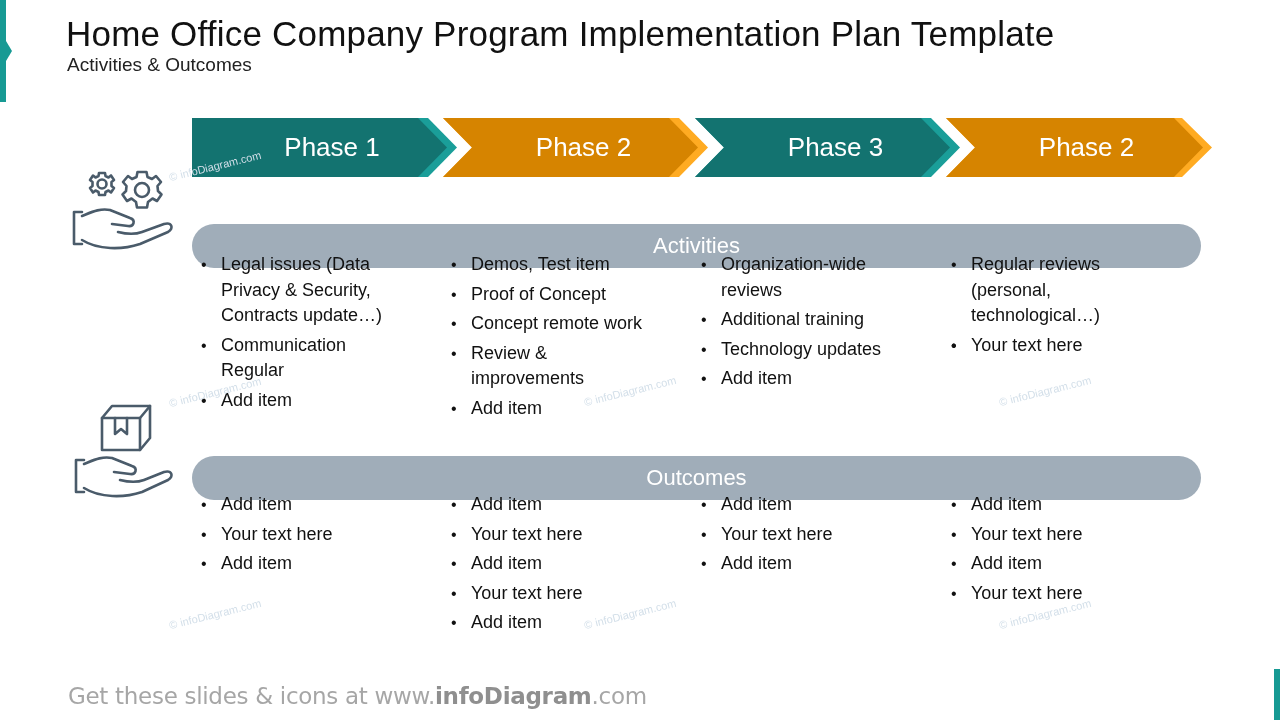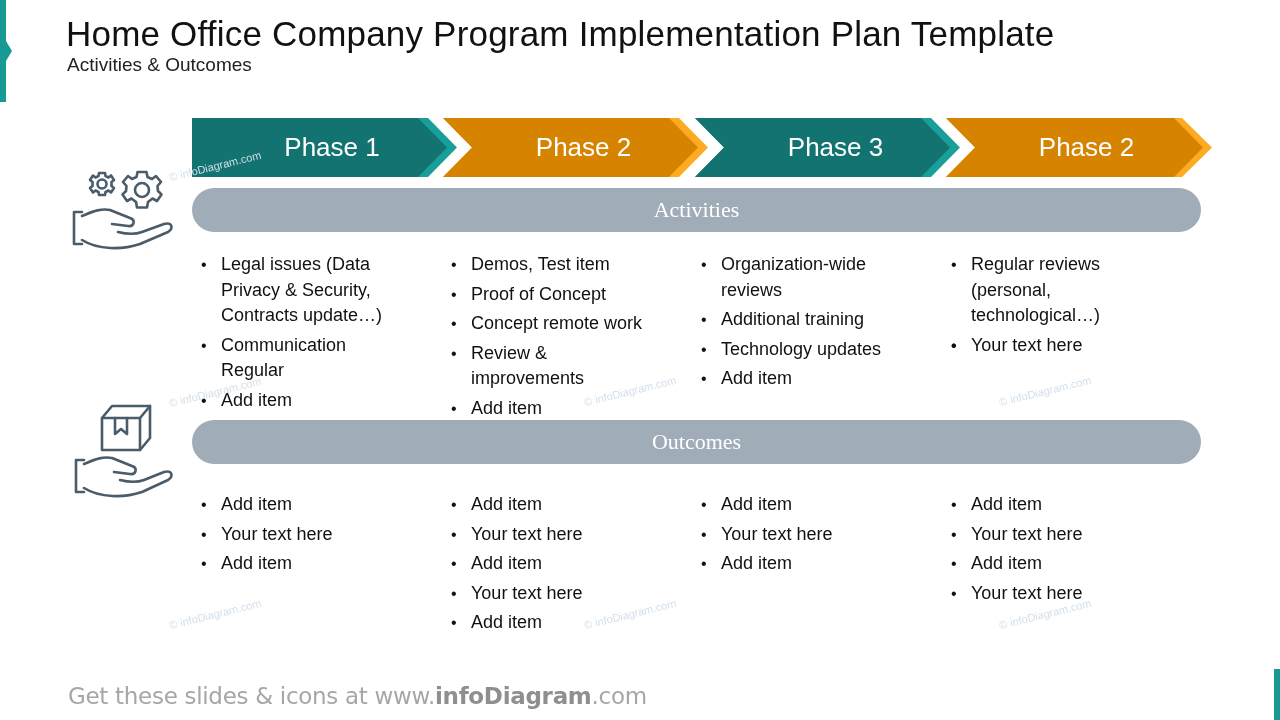"Activities" .section-bar { font-family: Liberation Serif, serif -> Liberation Sans, sans-serif; margin-top: none -> 36px }
